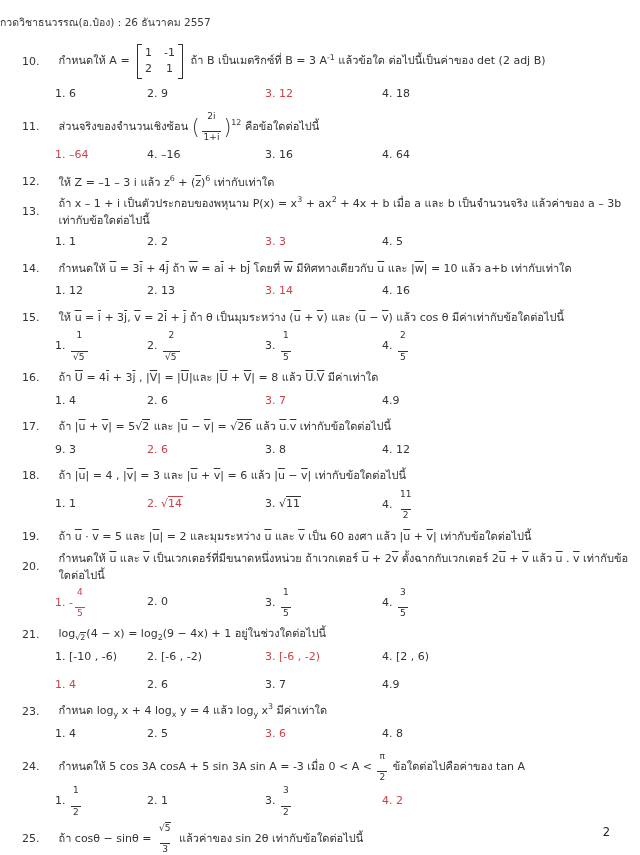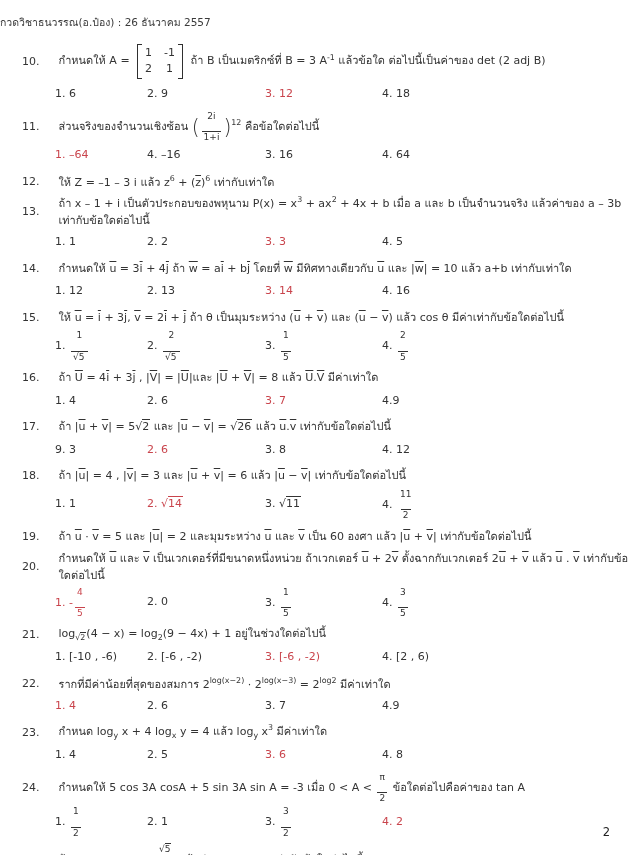"22." div.q-line { html: <div> <span>22.</span> <span>รากที่มีค่าน้อยที่สุดของสมการ 2<sup>log(x−2)</sup> · 2<sup>log(x−3)</sup> = 2<sup>log2</sup> มีค่าเท่าใด</span> </div> -> none }
